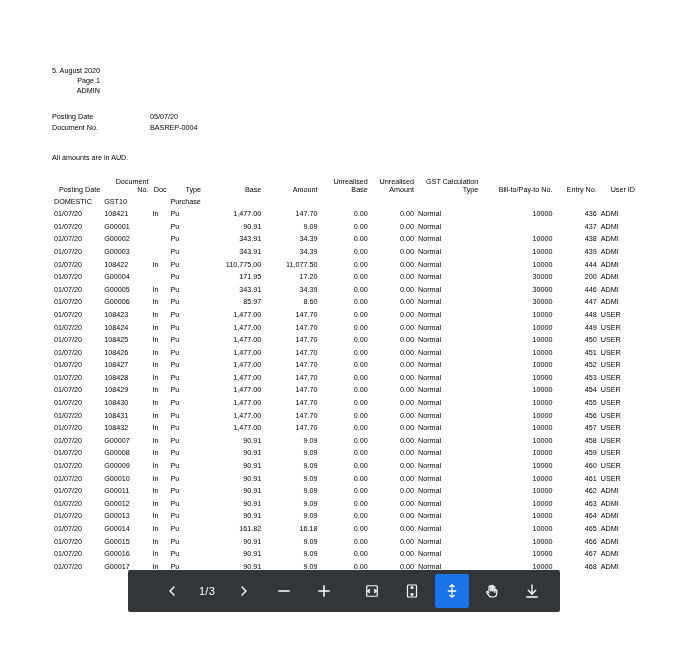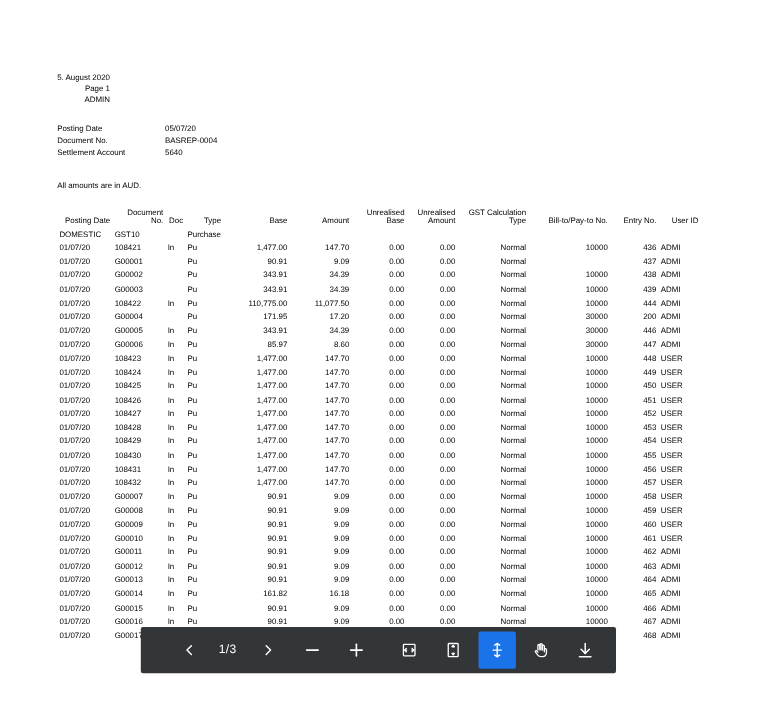"Settlement Account" div.meta-row { html: <div> <div>Settlement Account</div> <div>5640</div> </div> -> none }
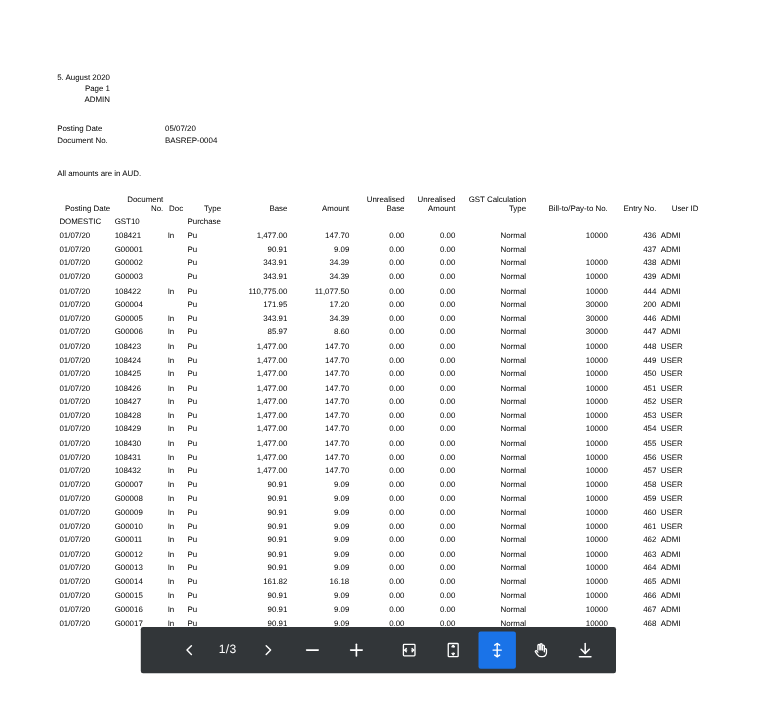"Normal" .c-gst { text-align: right -> left }
